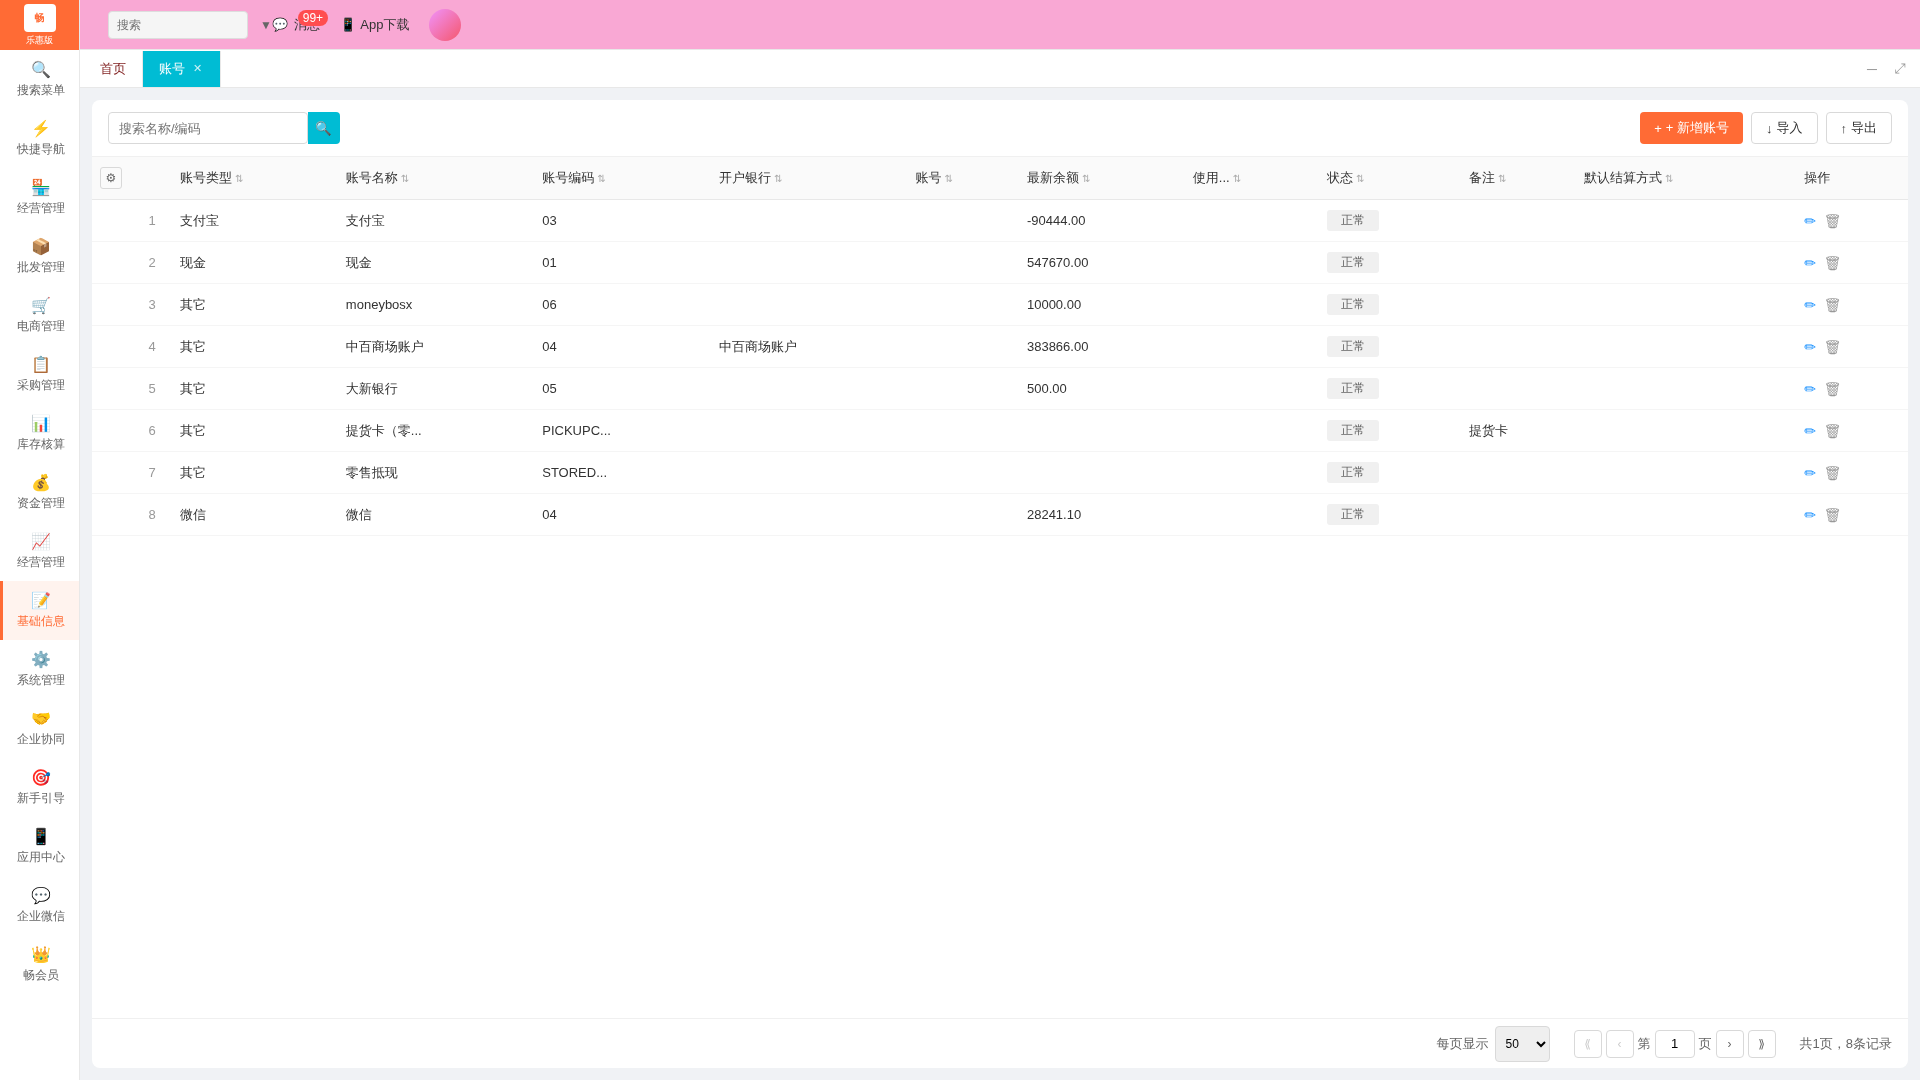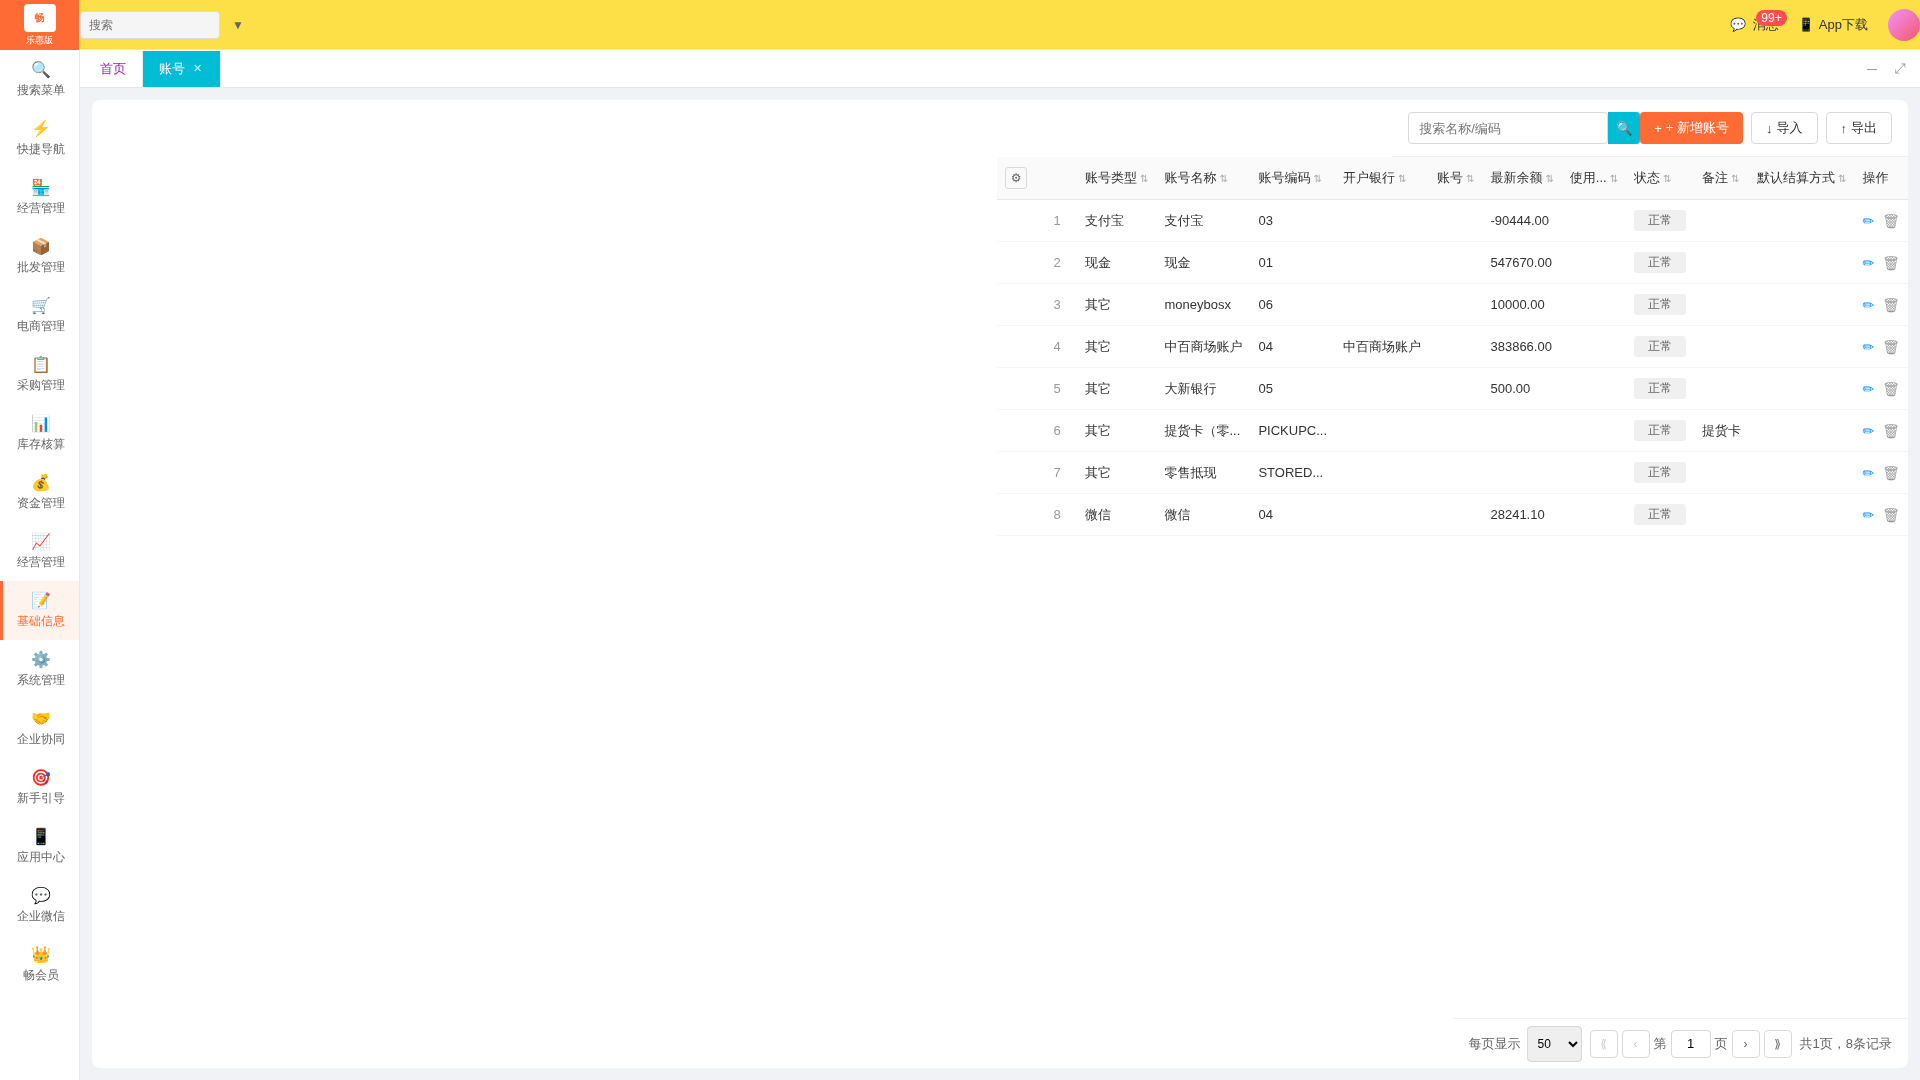"搜索" .topbar { background: #fde047 -> #f9a8d4; justify-content: space-between -> none; padding: 0 0 -> 0 28px }
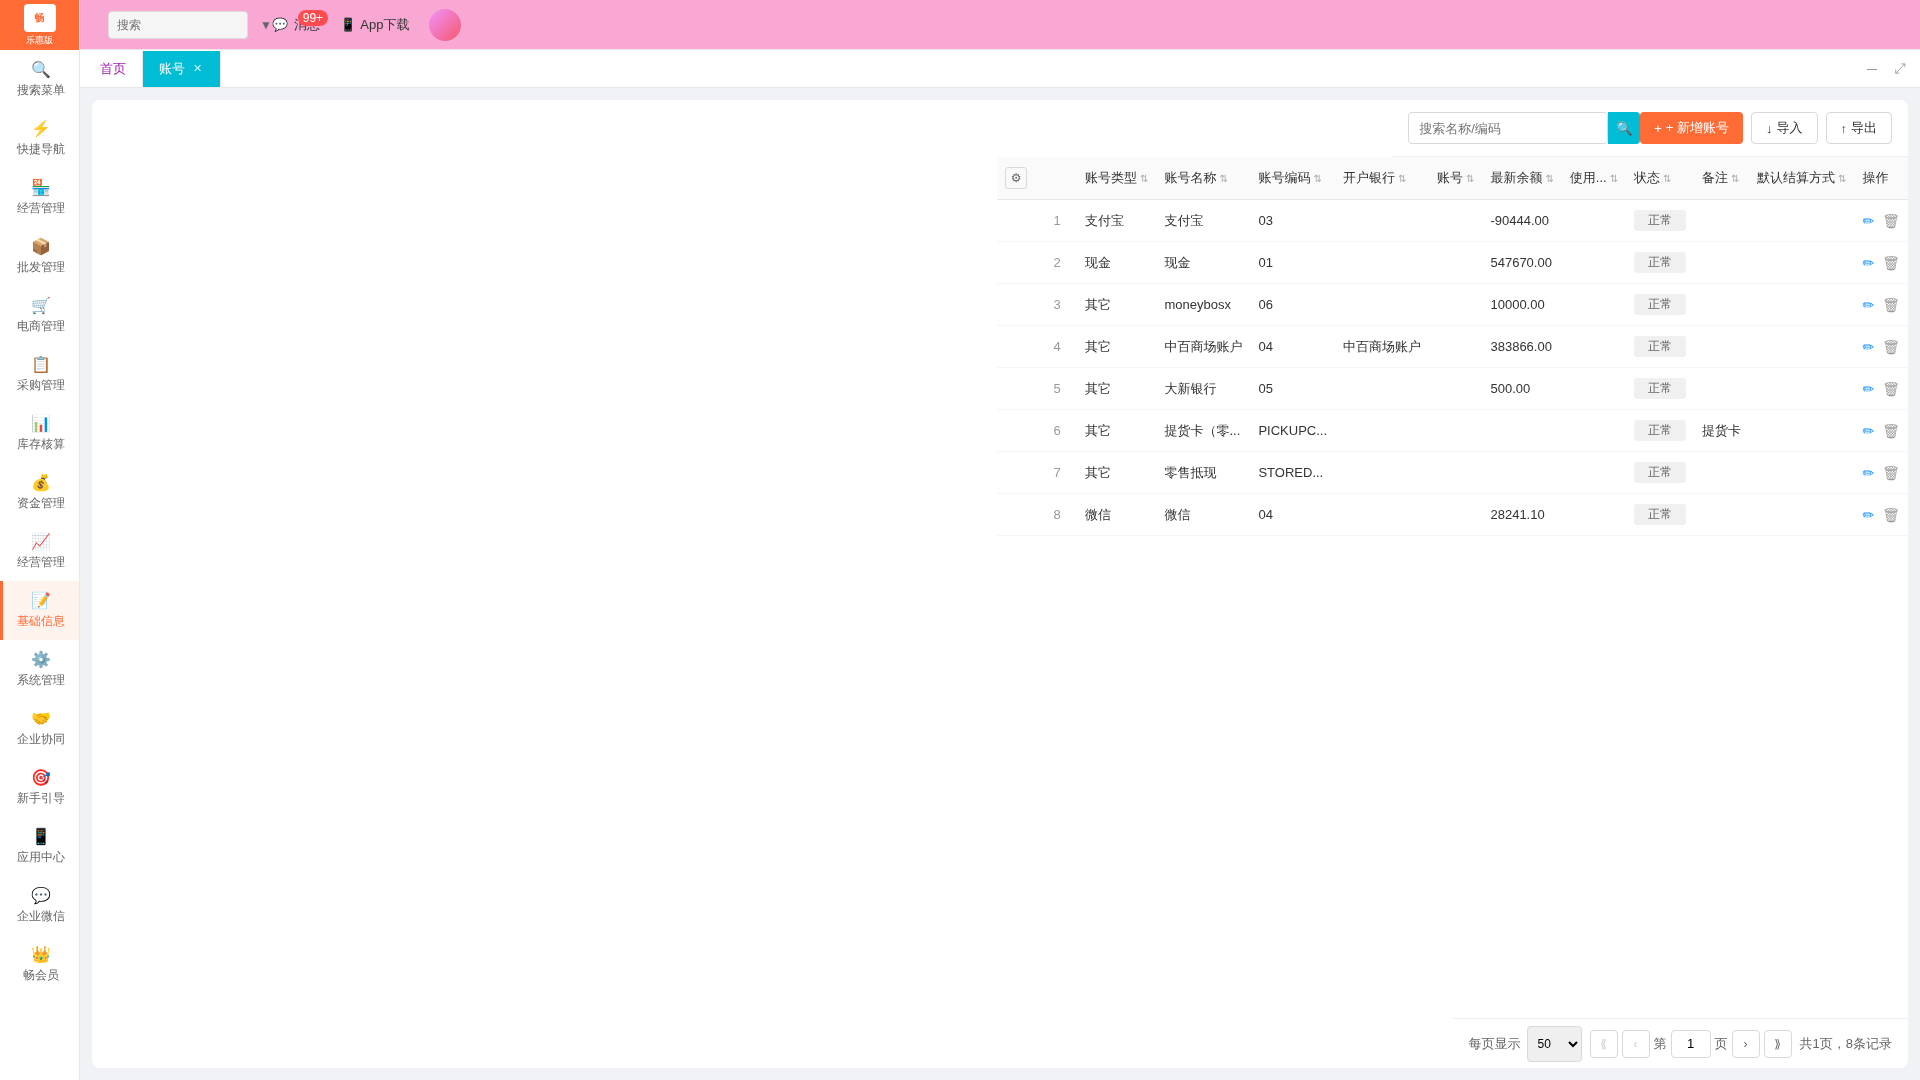"首页" .tab { color: #a21caf -> #7f1d1d }
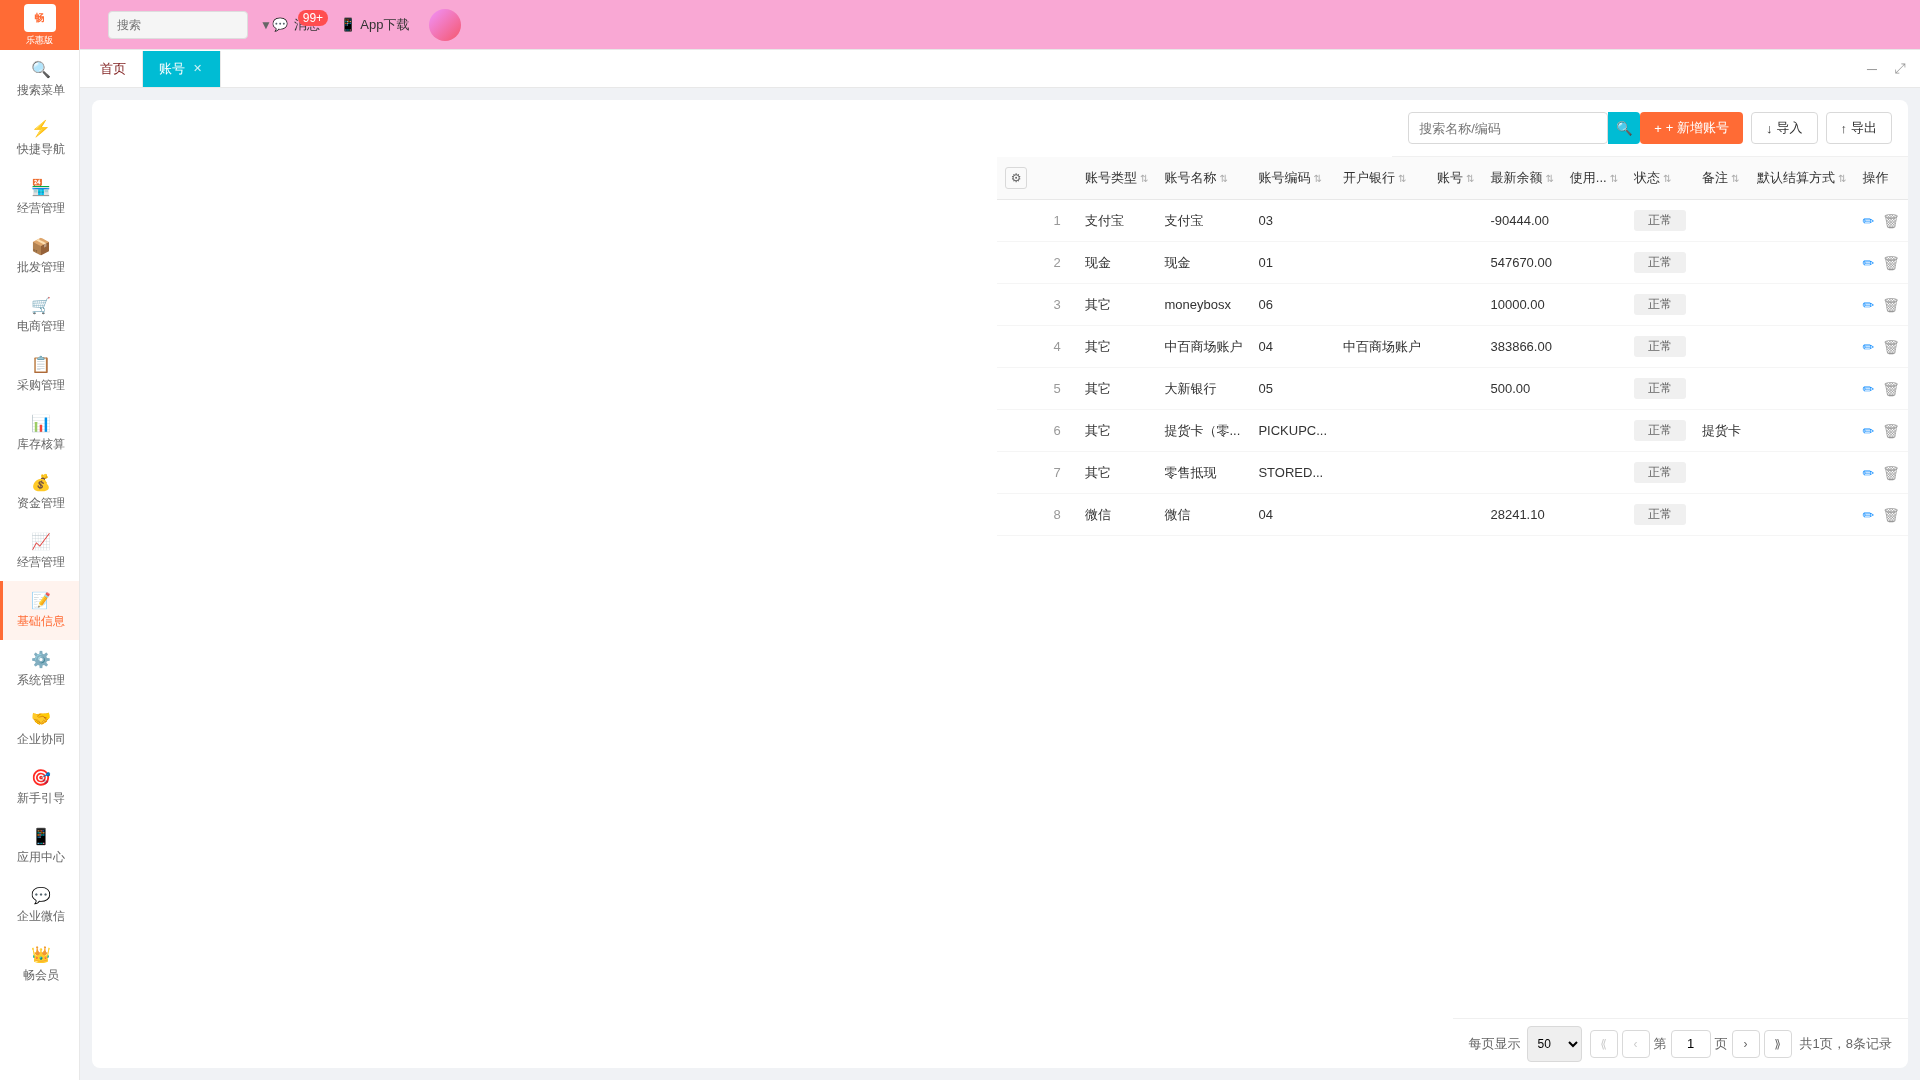"搜索名称/编码" .table-container { align-items: flex-end -> none }
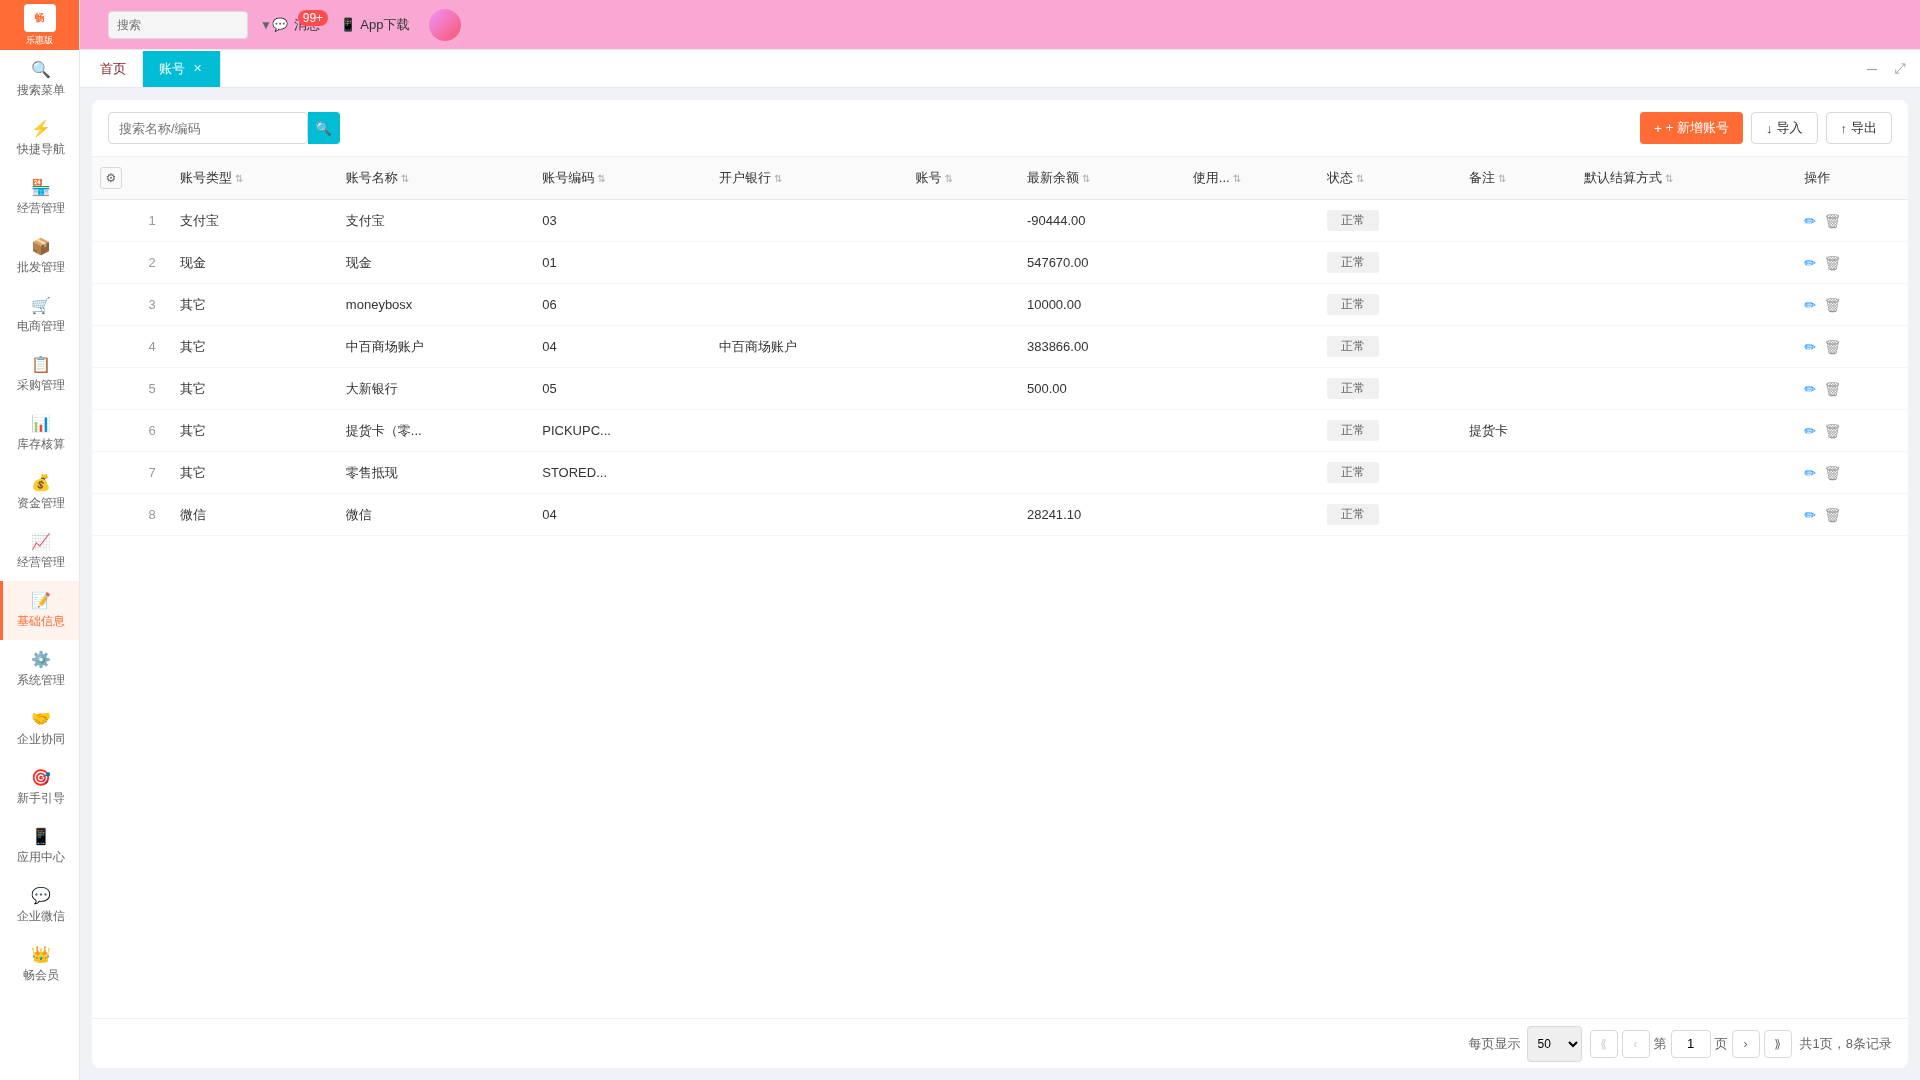"每页显示" .pagination { gap: 8px -> 24px }
